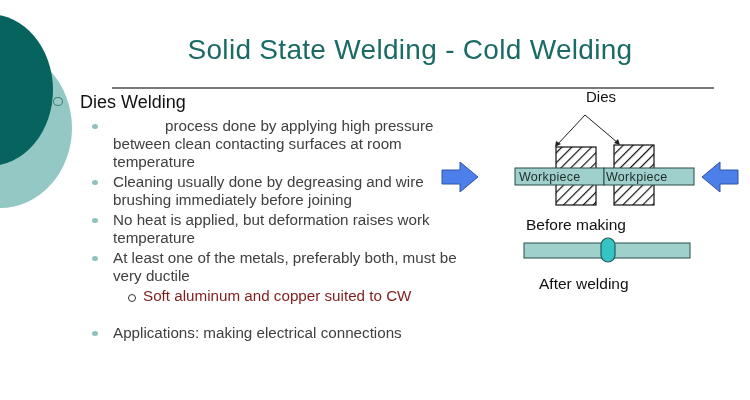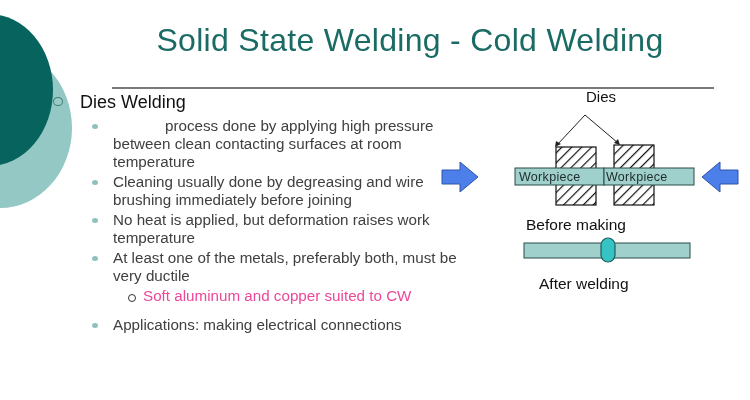"Solid State Welding - Cold" .title { font-size: 32px -> 28px; top: 22px -> 34px }
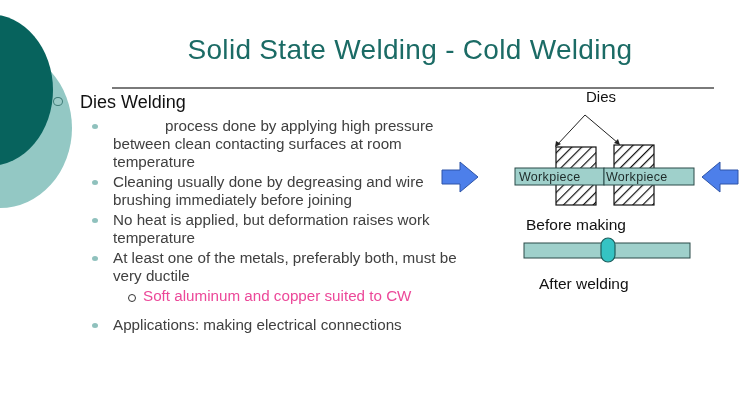"Soft aluminum and copper suited" .sub { color: #ec4899 -> #7f1d1d; margin-bottom: 11px -> 19px }
